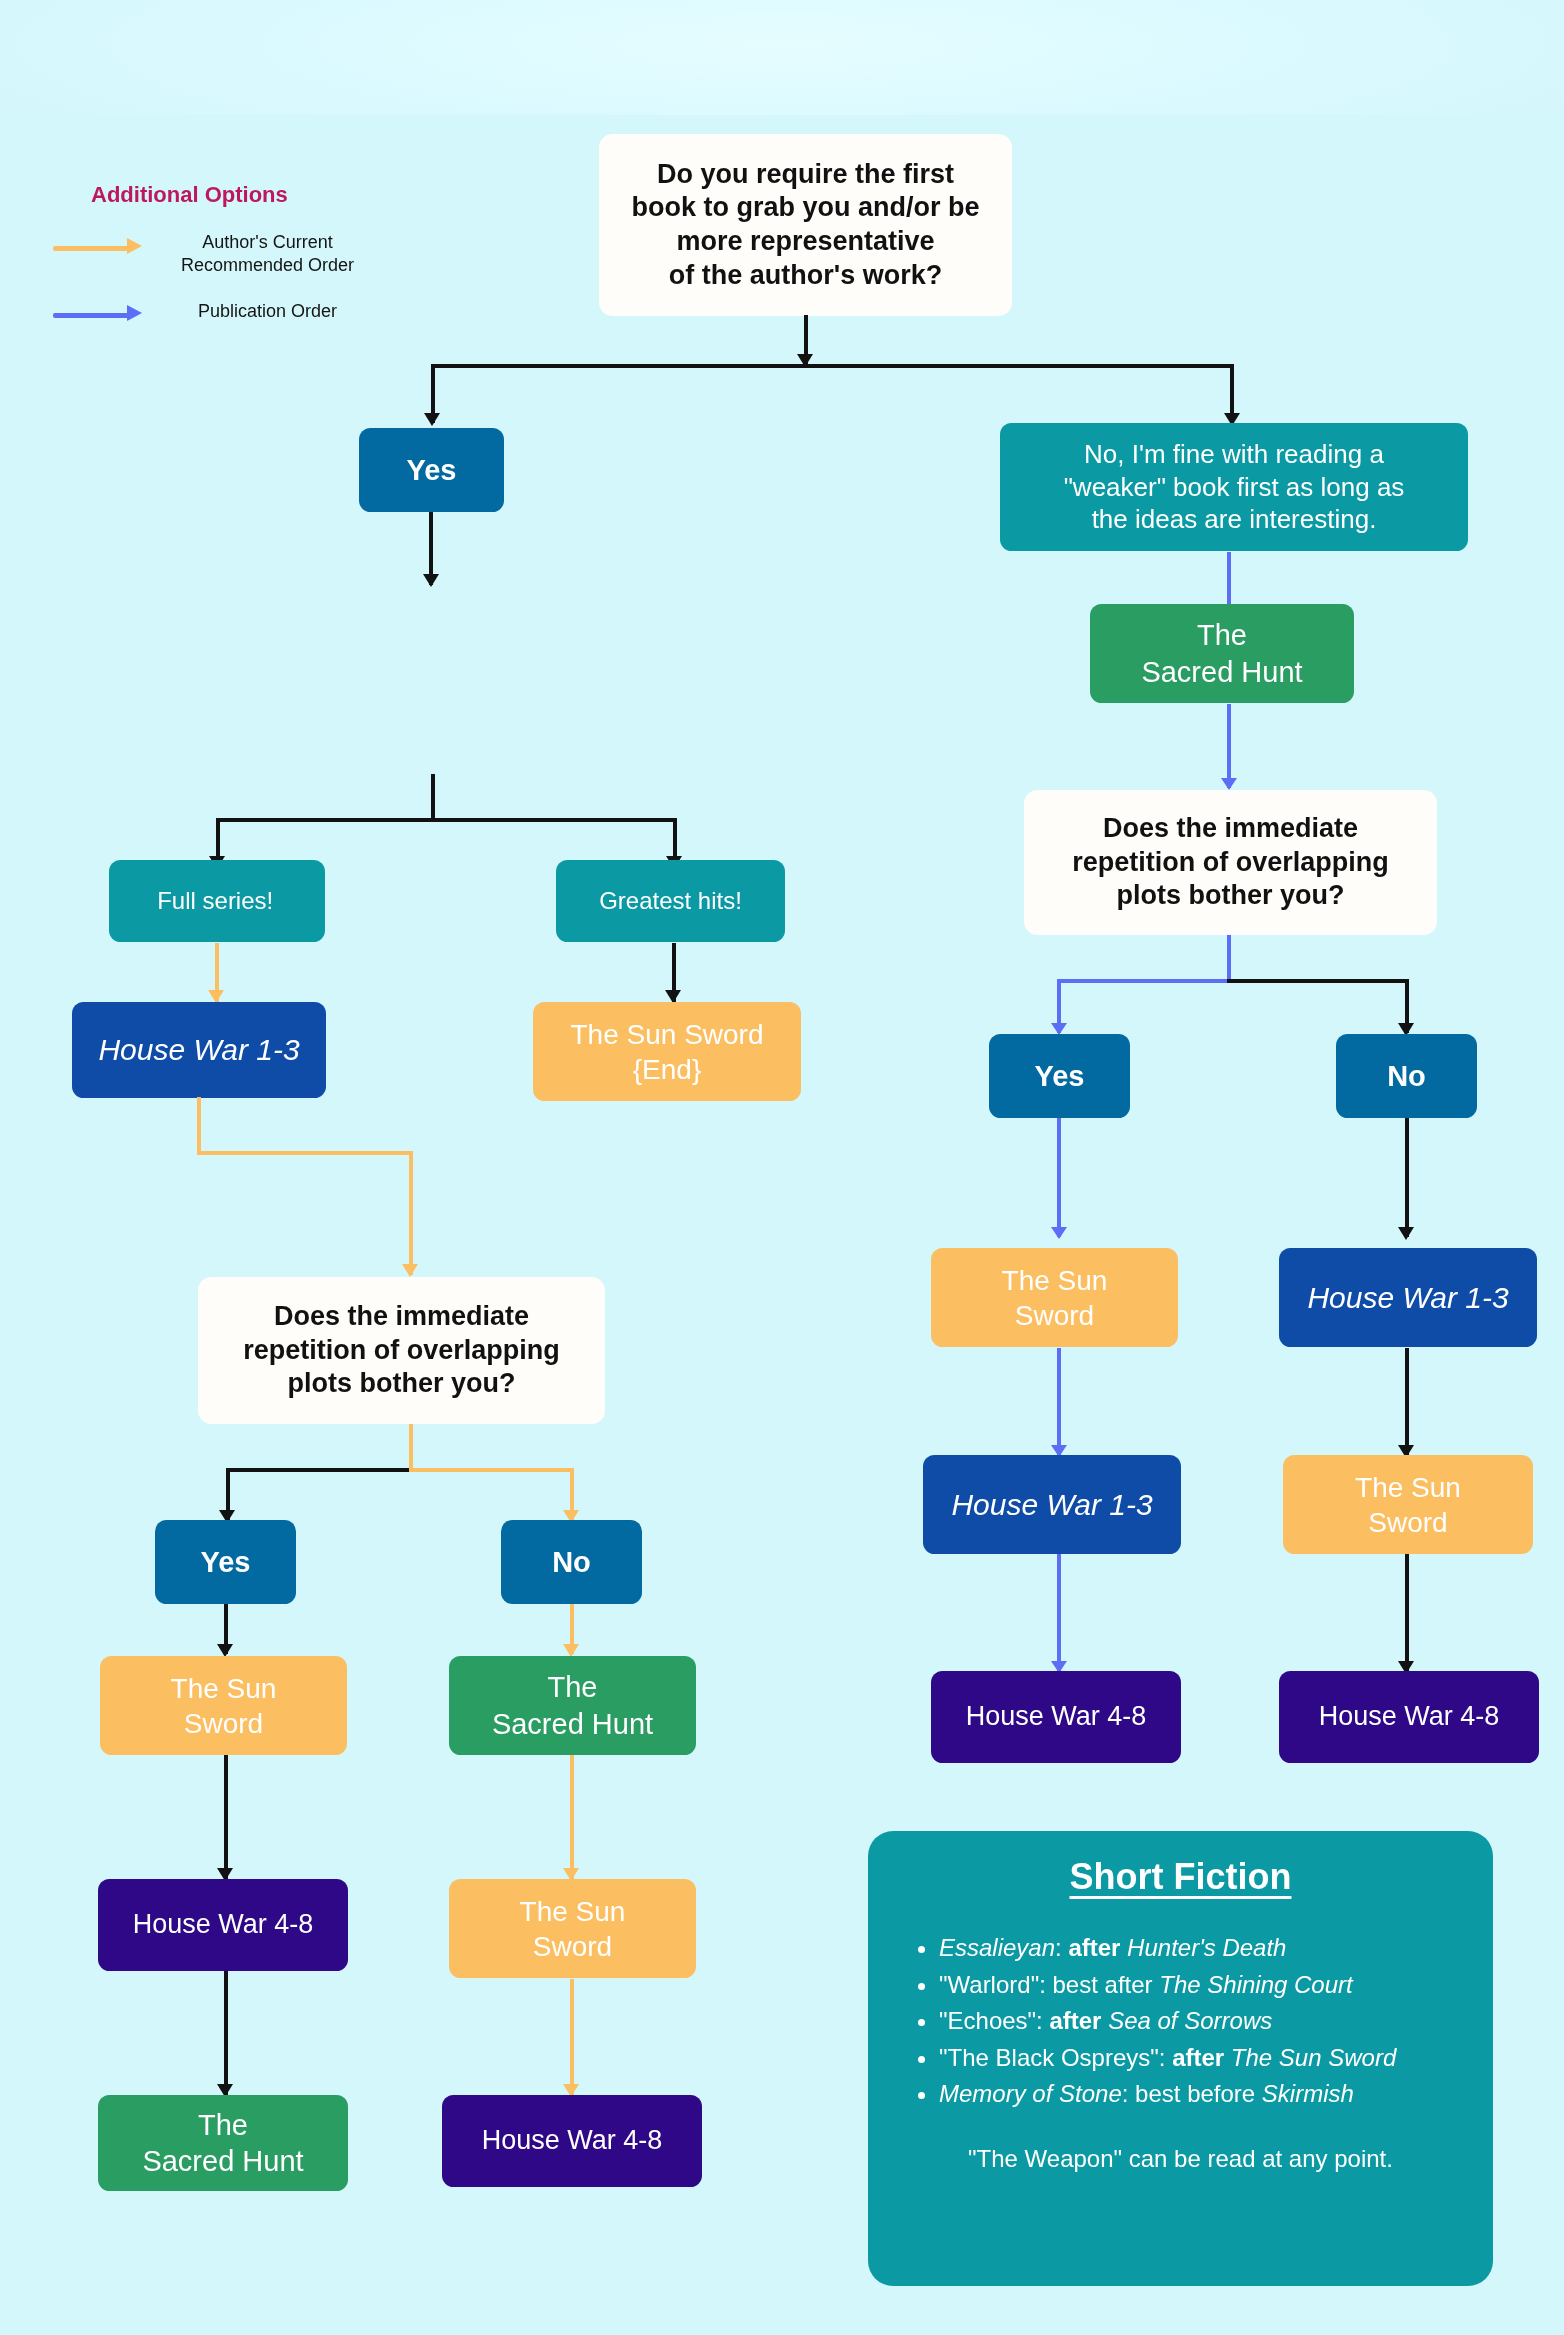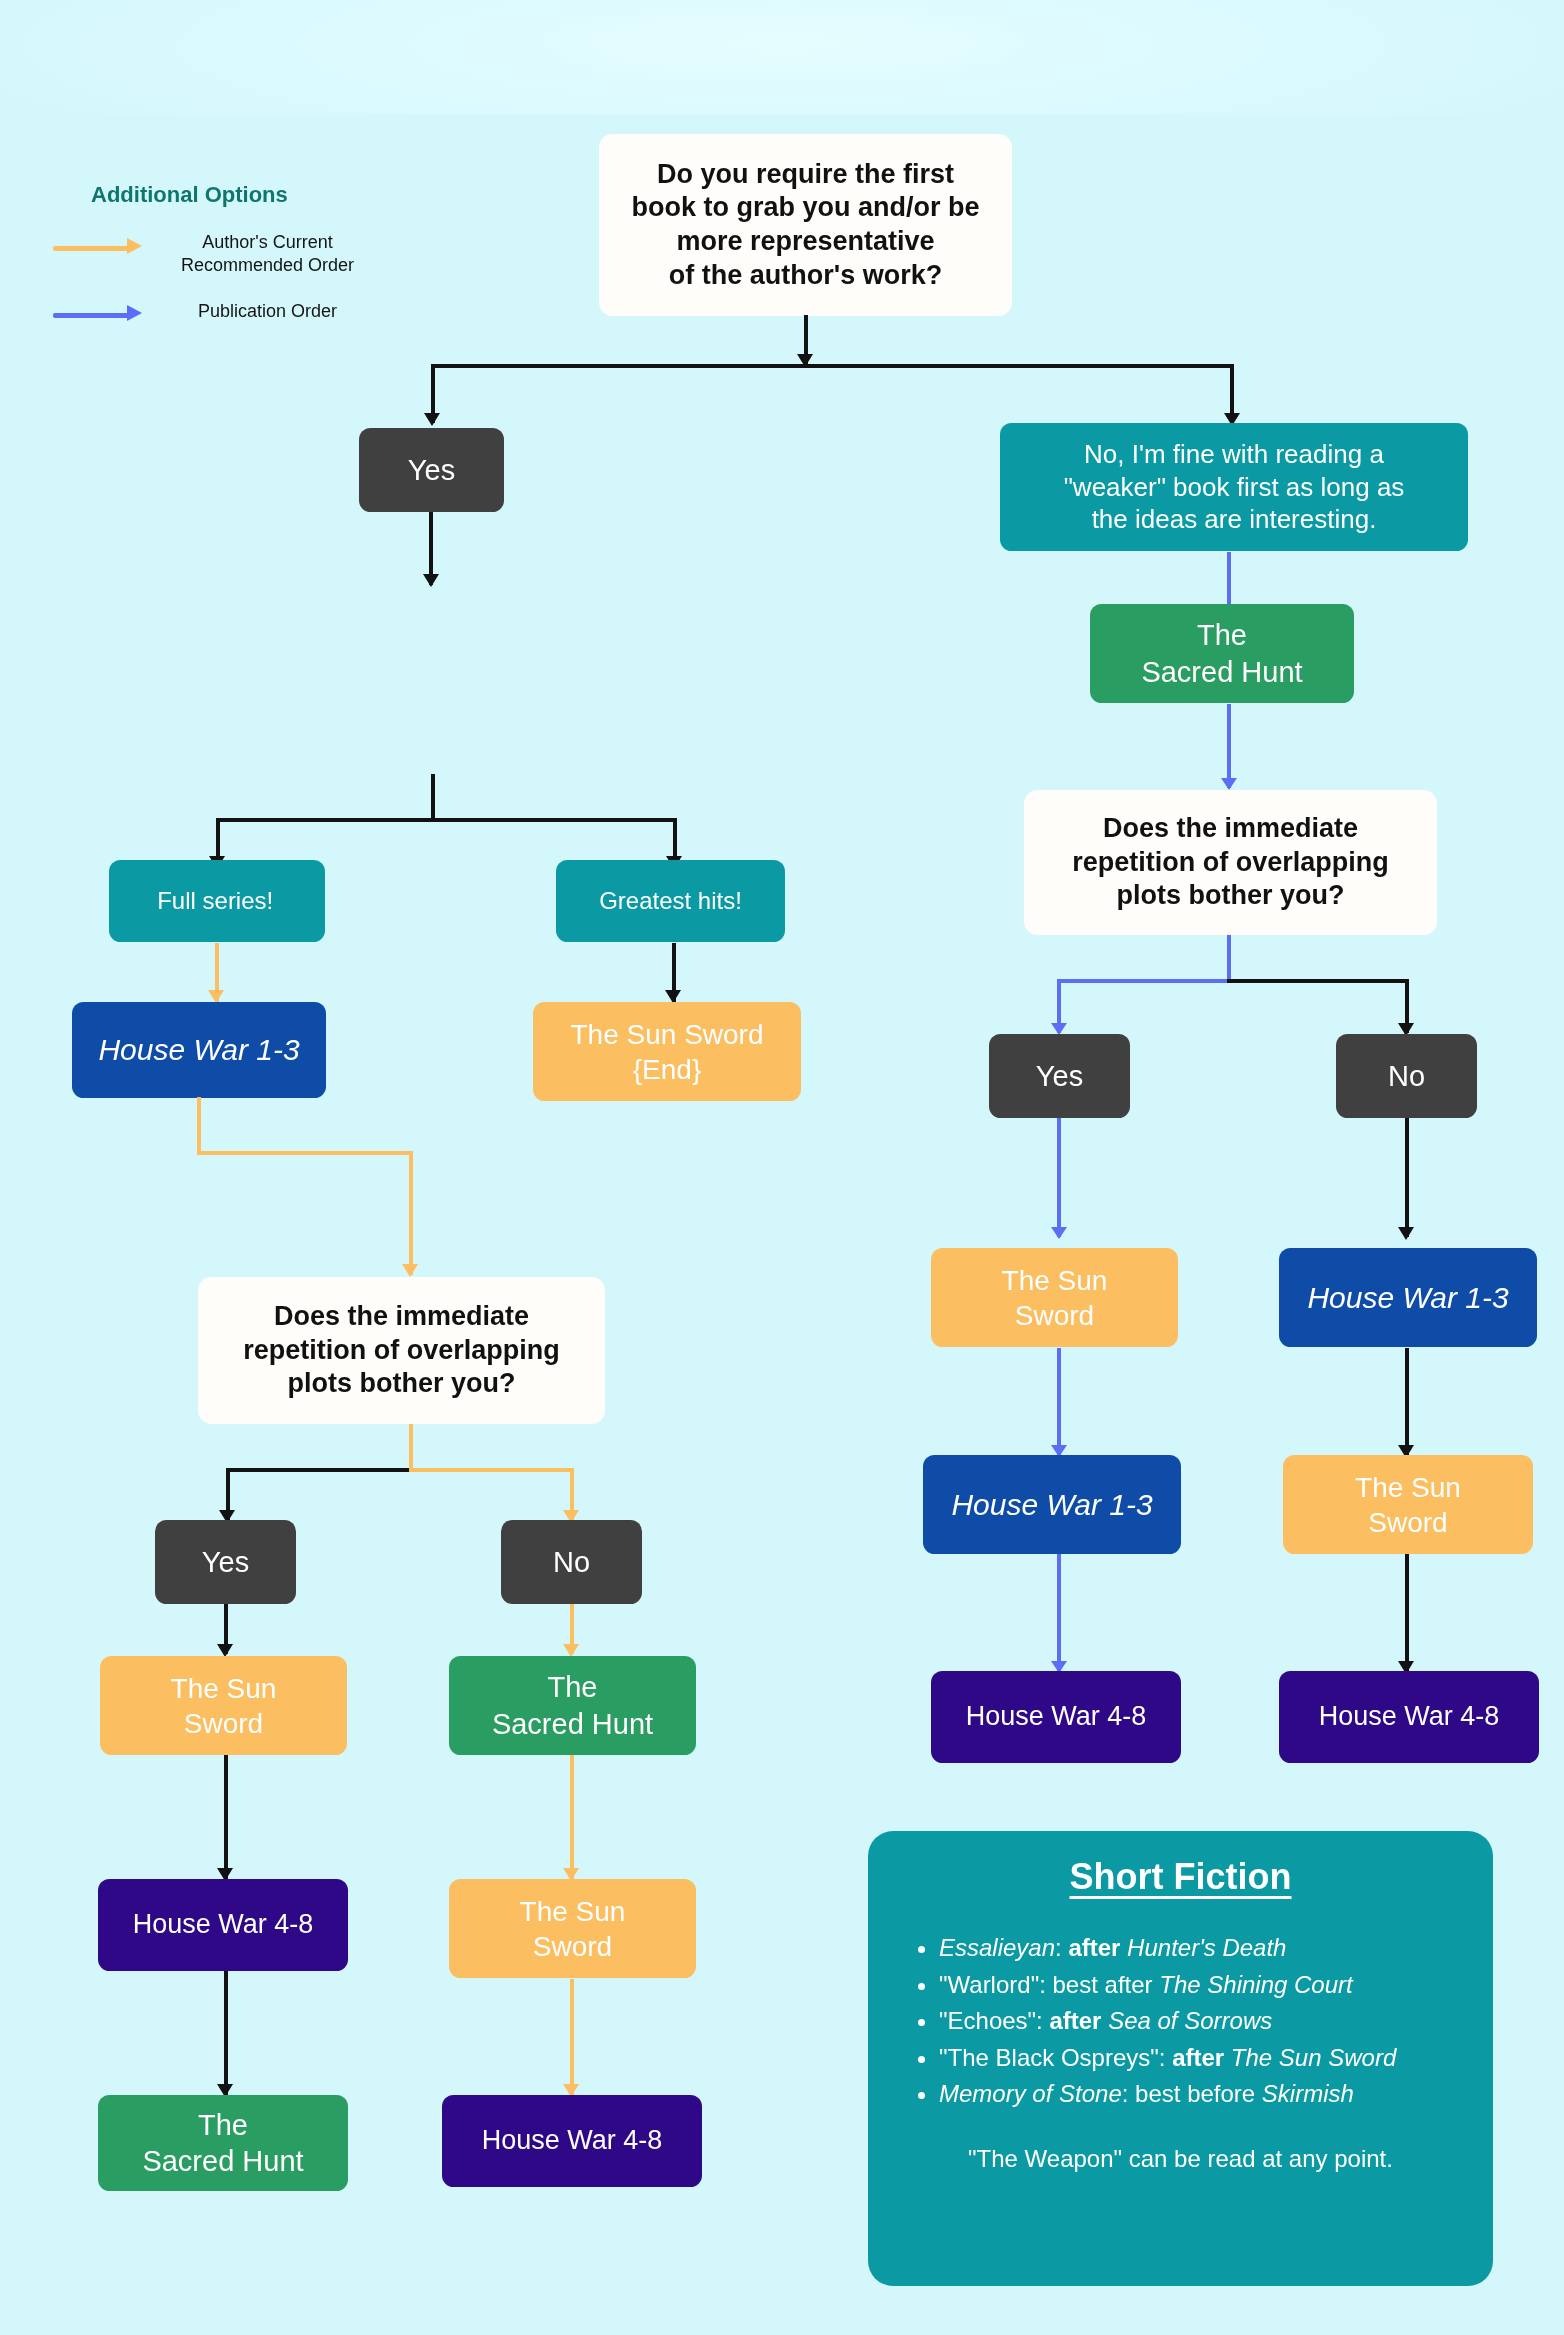"Additional Options" .legend-title { color: #0f766e -> #be185d }
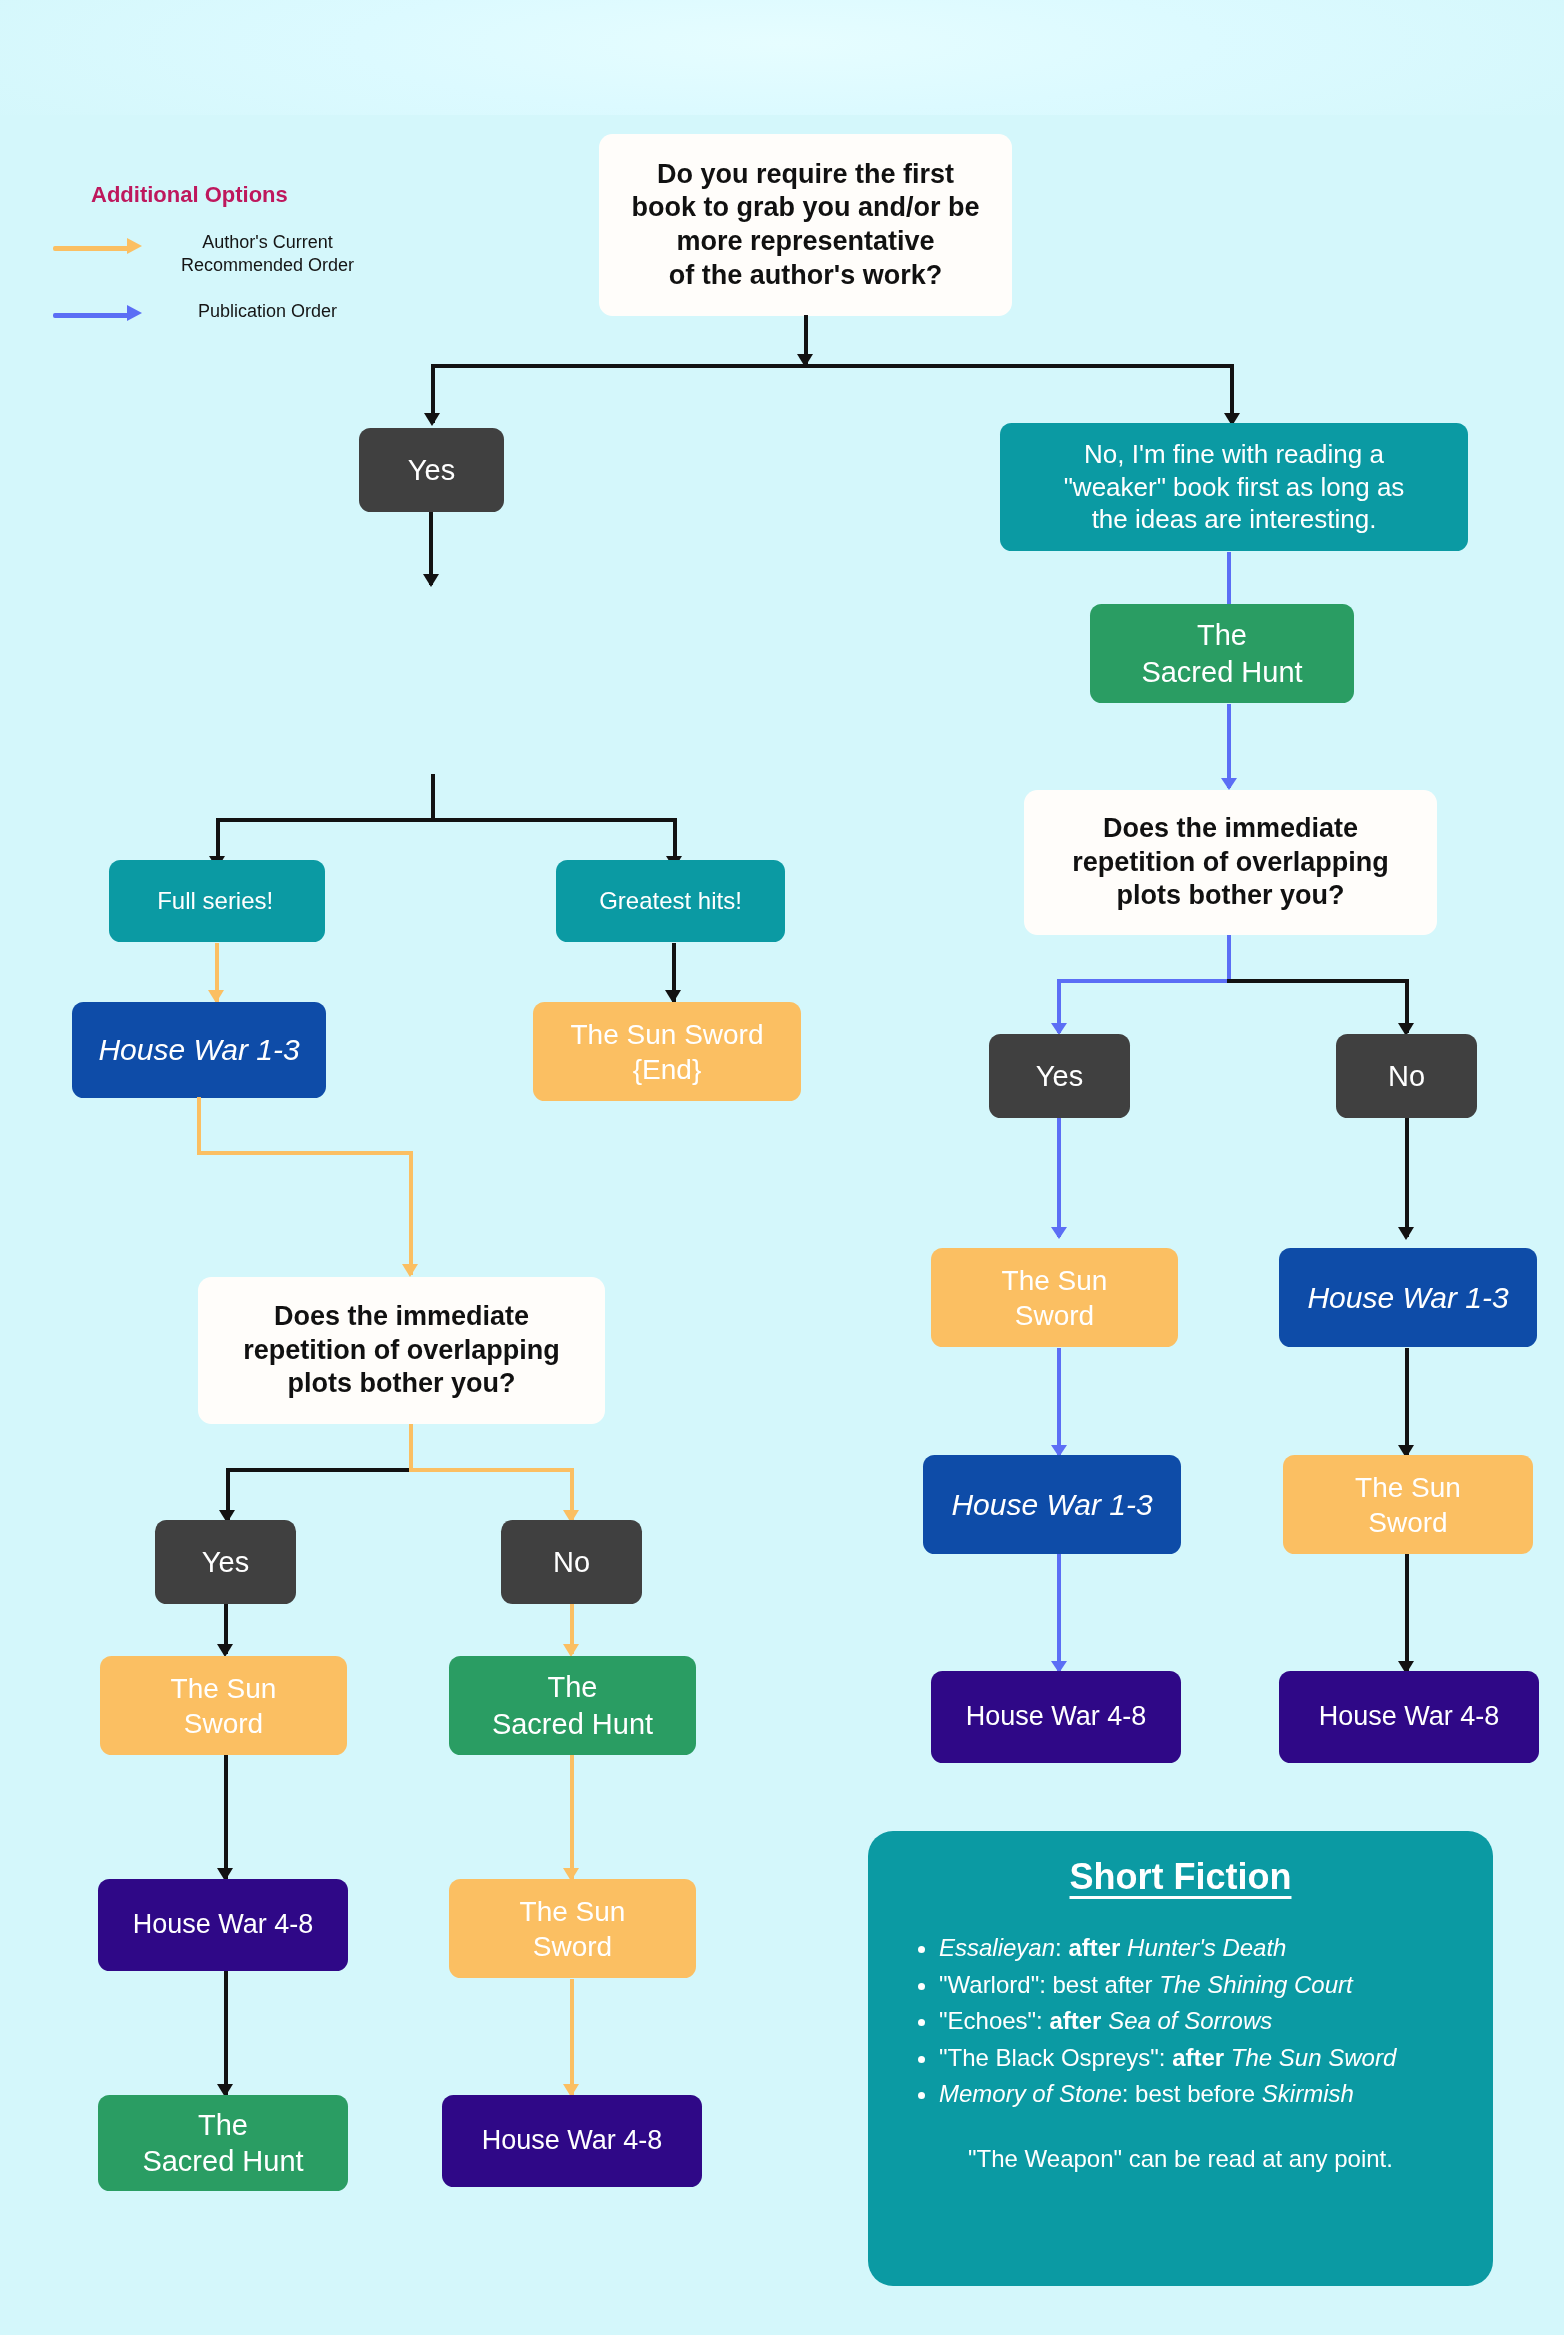"Yes" .n-teal { background: #404040 -> #0369a1; font-weight: none -> bold }
